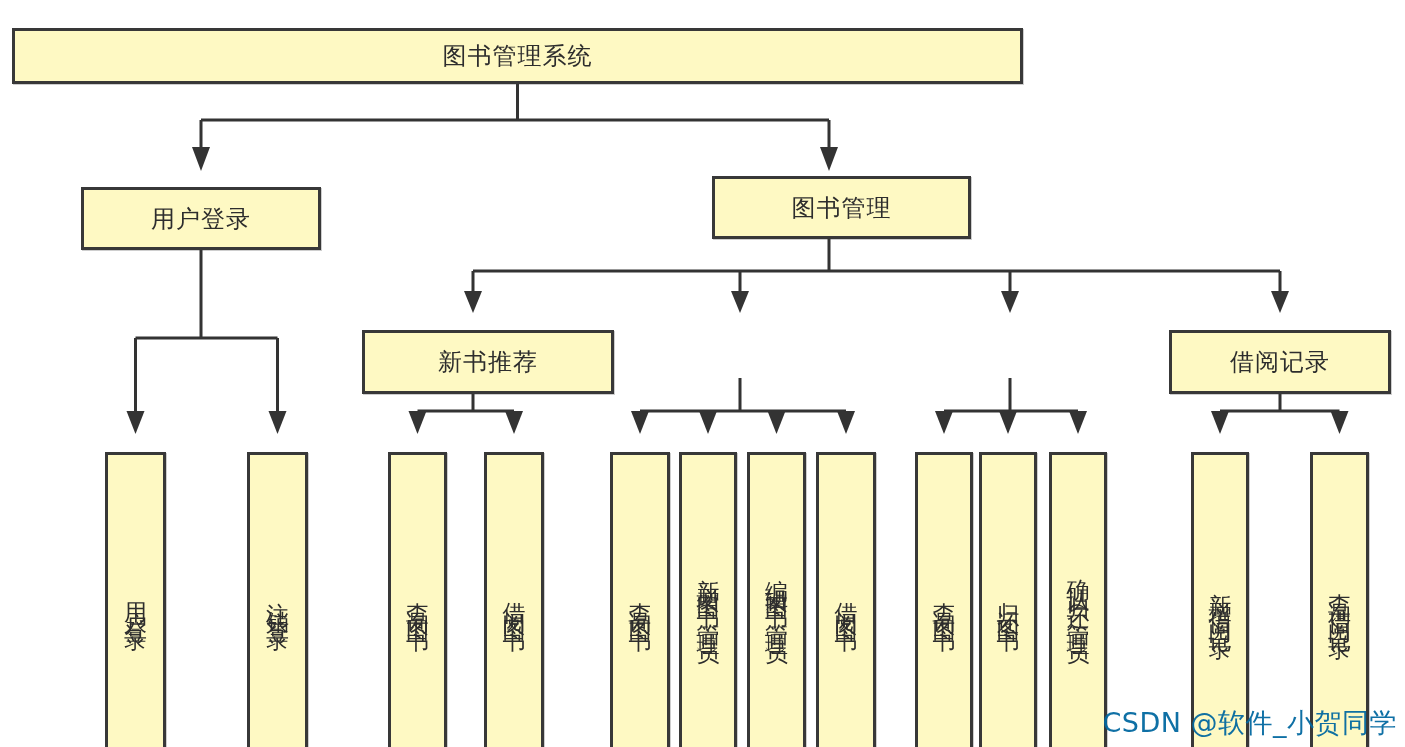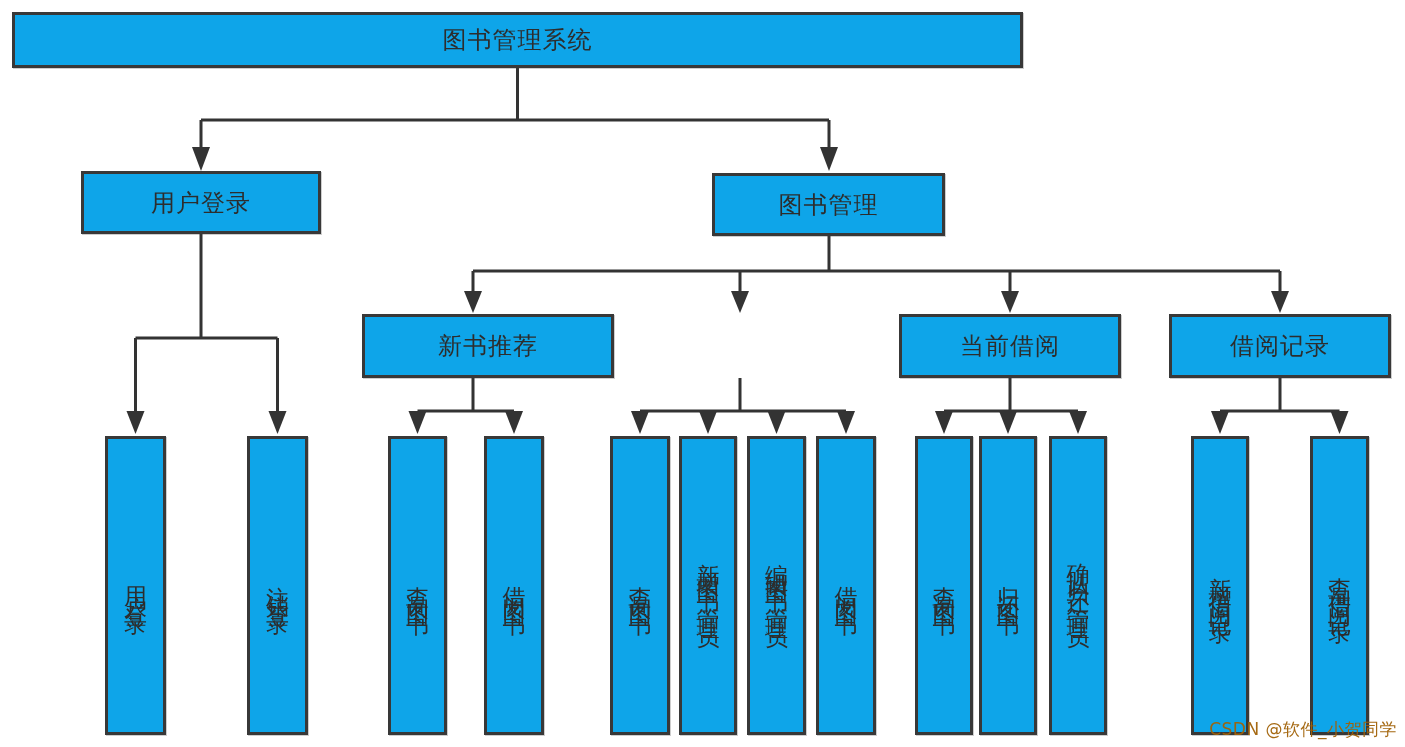"图书管理系统" .box { background: #0ea5e9 -> #fef9c3; margin-top: none -> 16px }
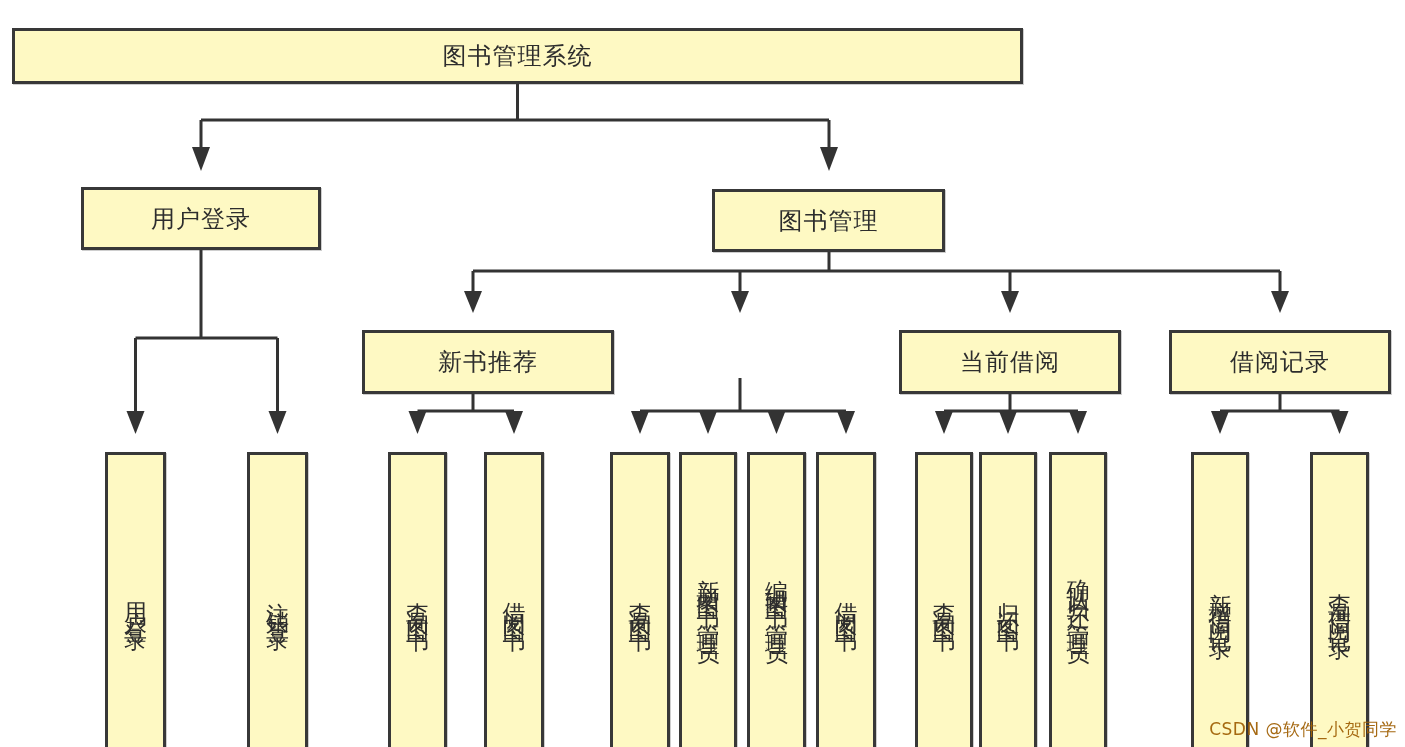"图书管理" div.box { top: 173px -> 160px; width: 233px -> 259px }
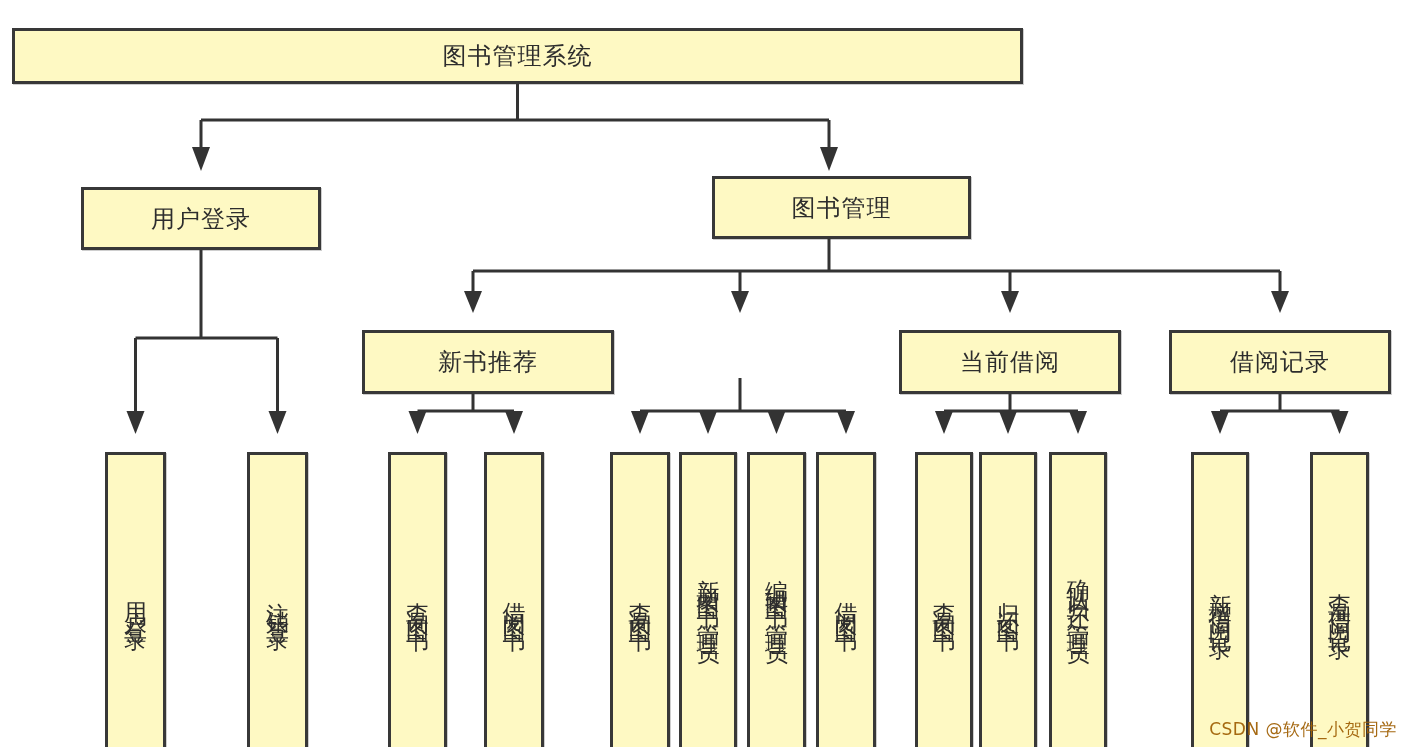"当前借阅" div.box { html: <div>当前借阅</div> -> none }
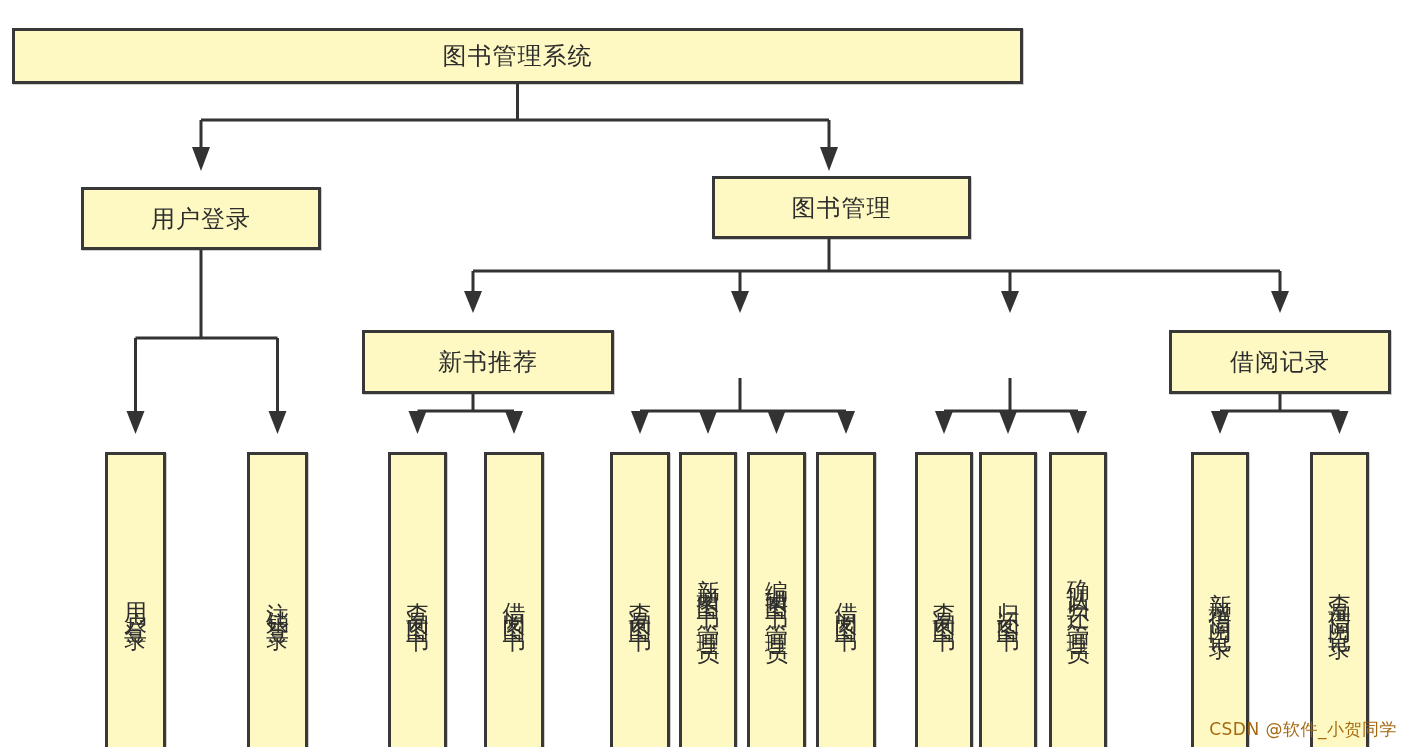"CSDN @软件_小贺同学" .watermark { color: #a16207 -> #0369a1; font-size: 17px -> 27px }
